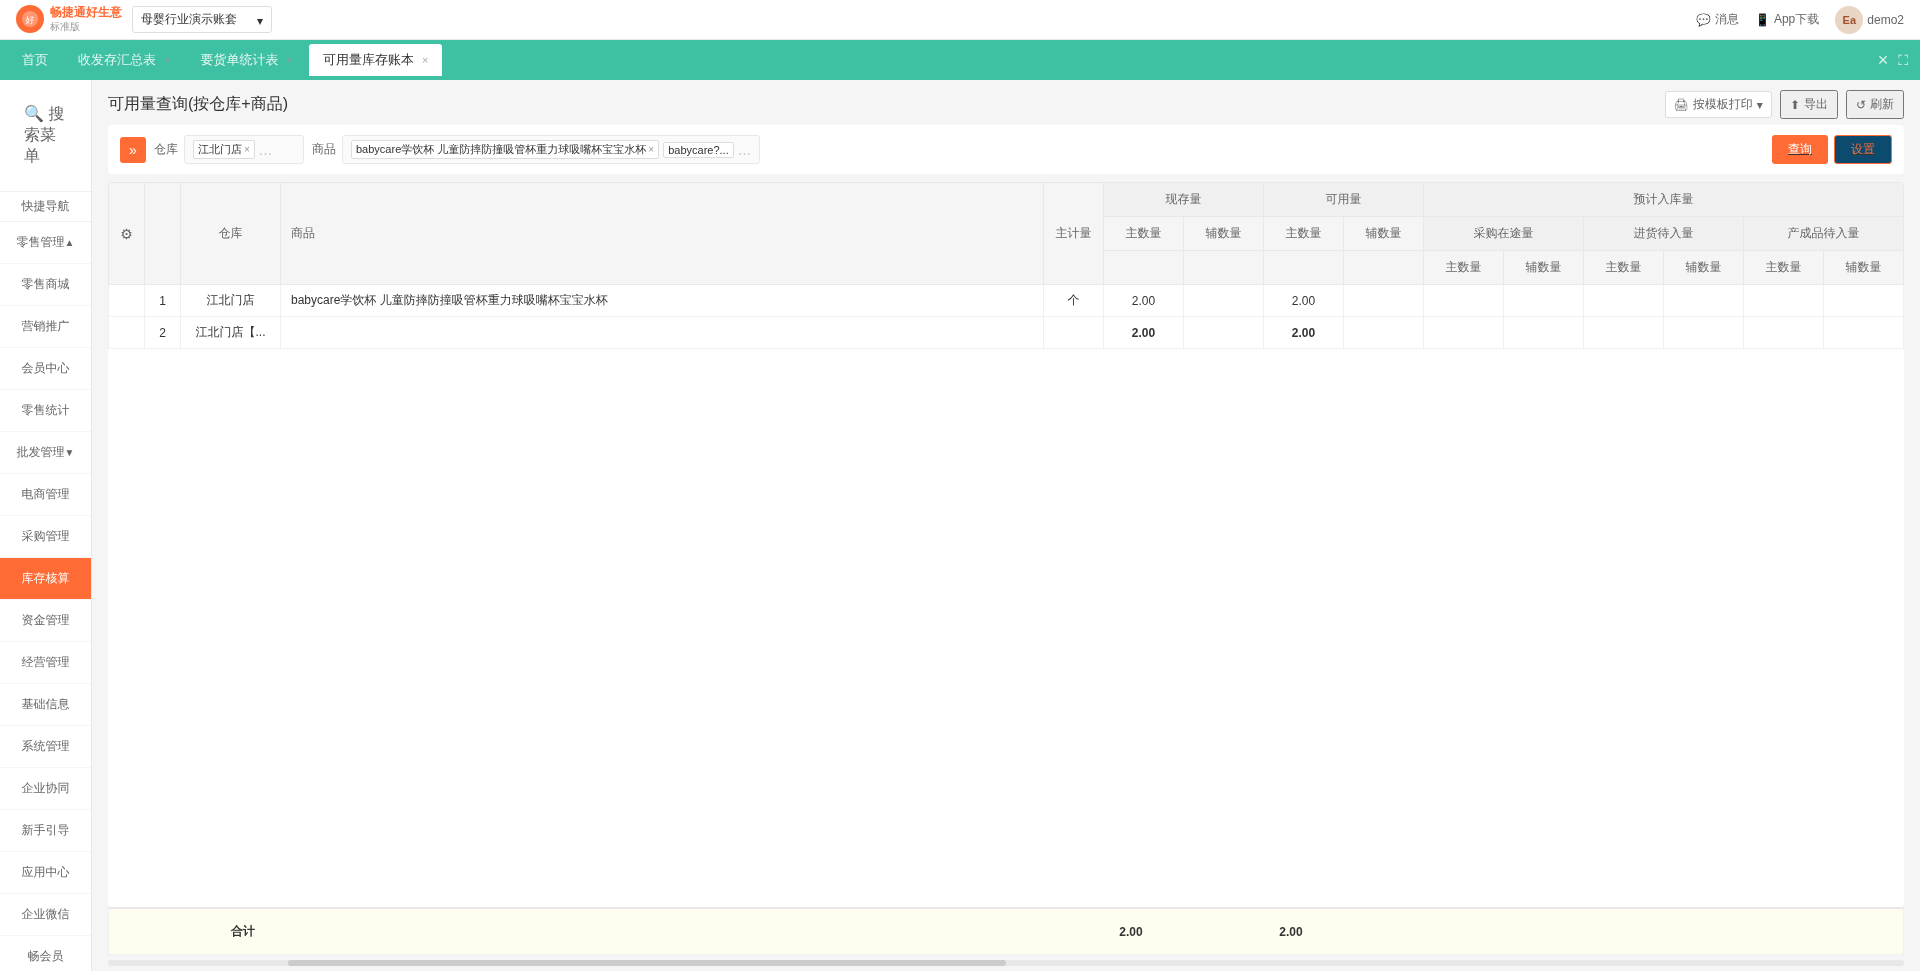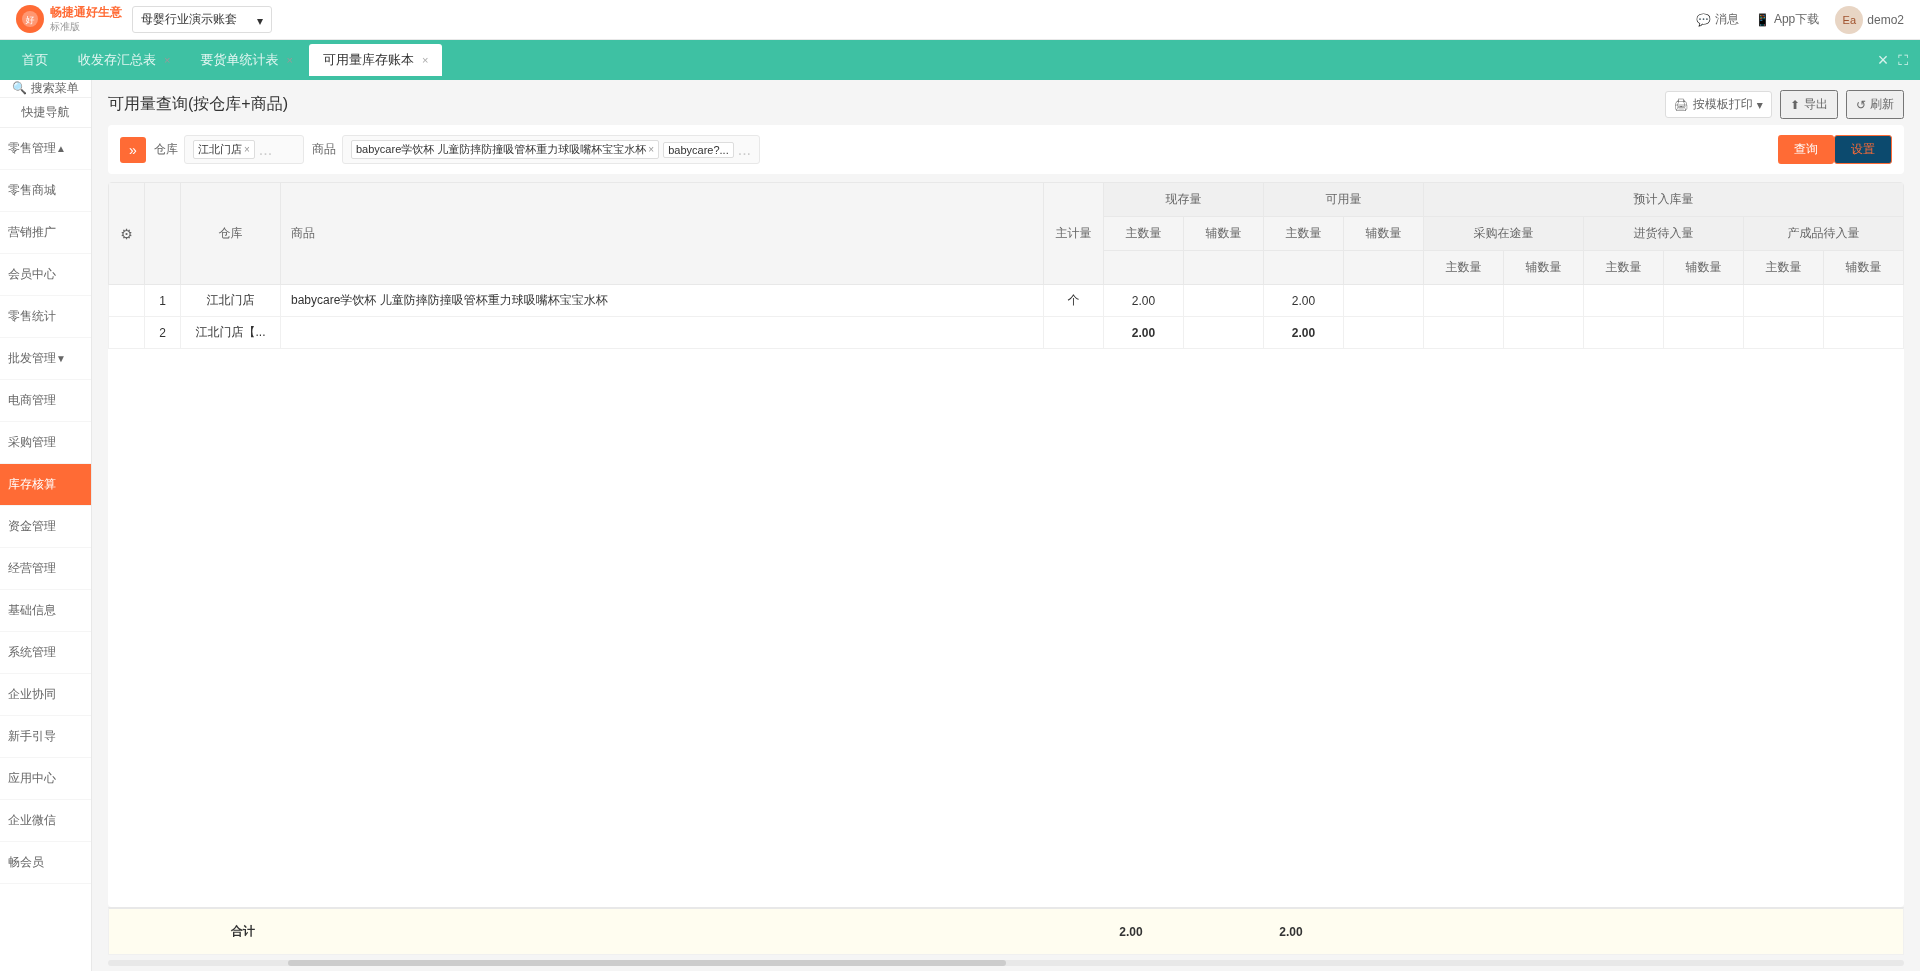"Ea" .avatar { font-weight: none -> bold }
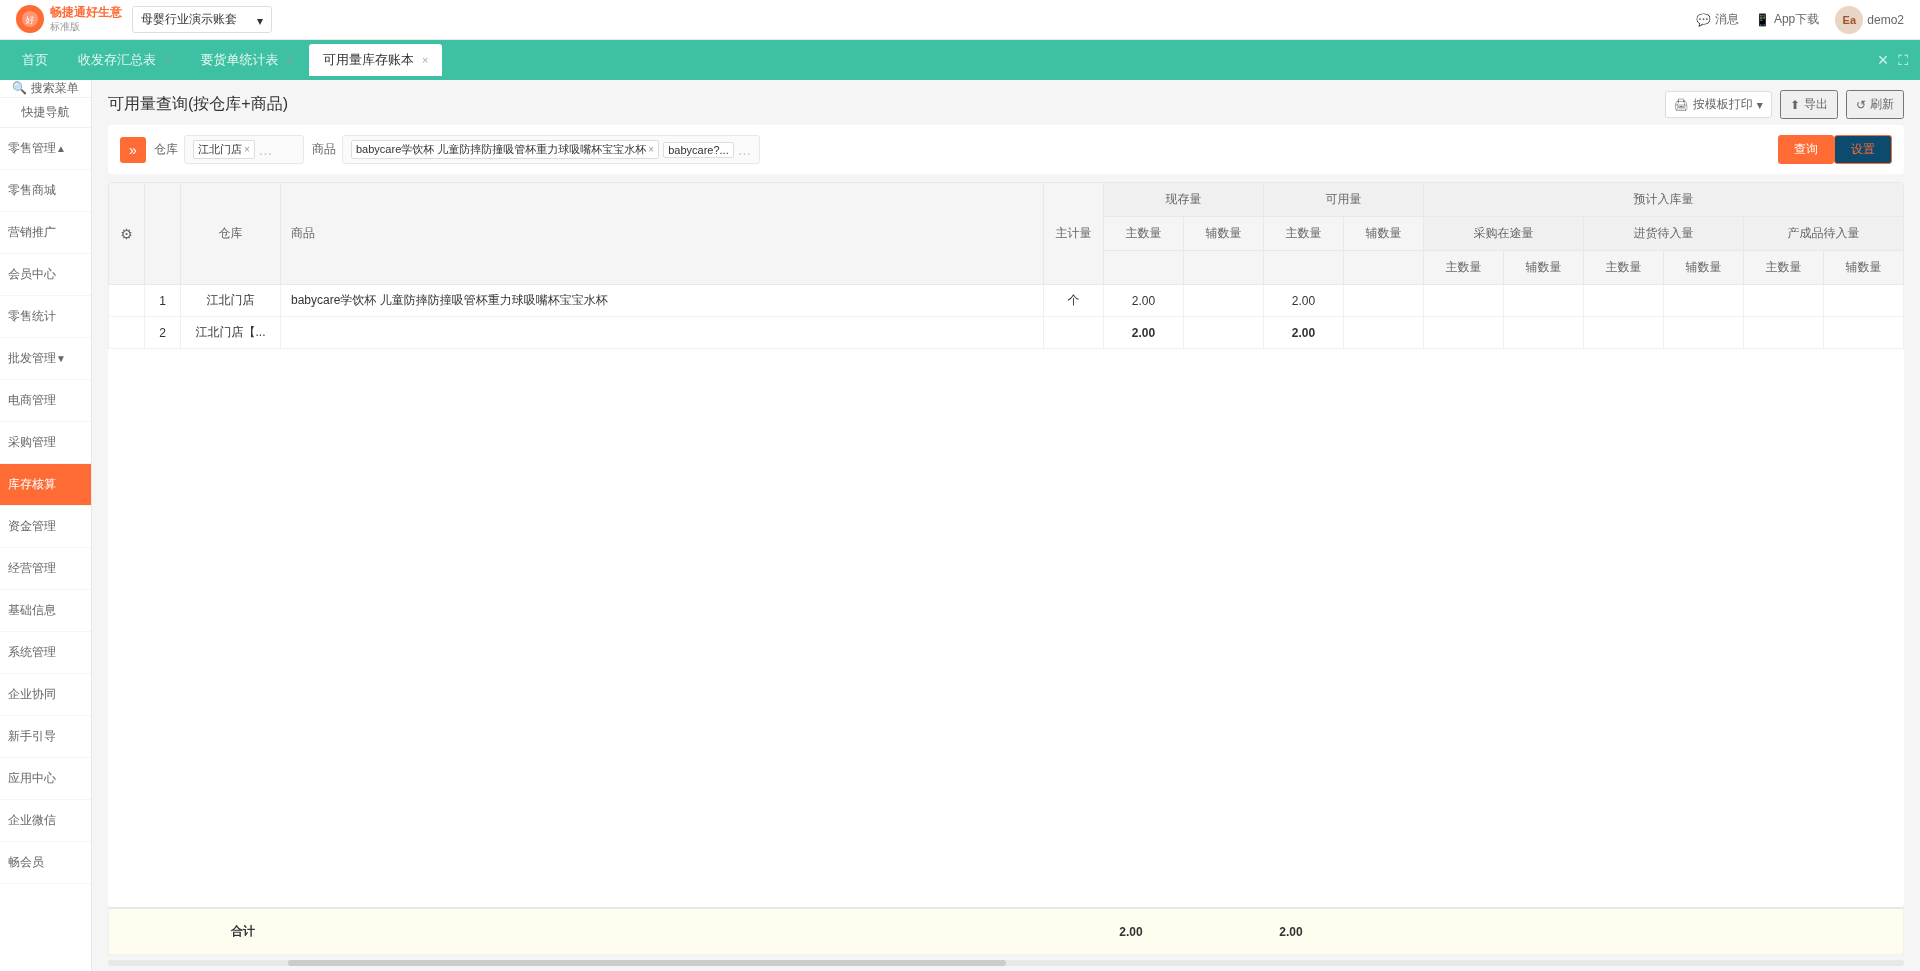"🔍 搜索菜单" .sidebar-search { font-size: 12px -> 16px; padding: 0 -> 24px; text-align: center -> none }
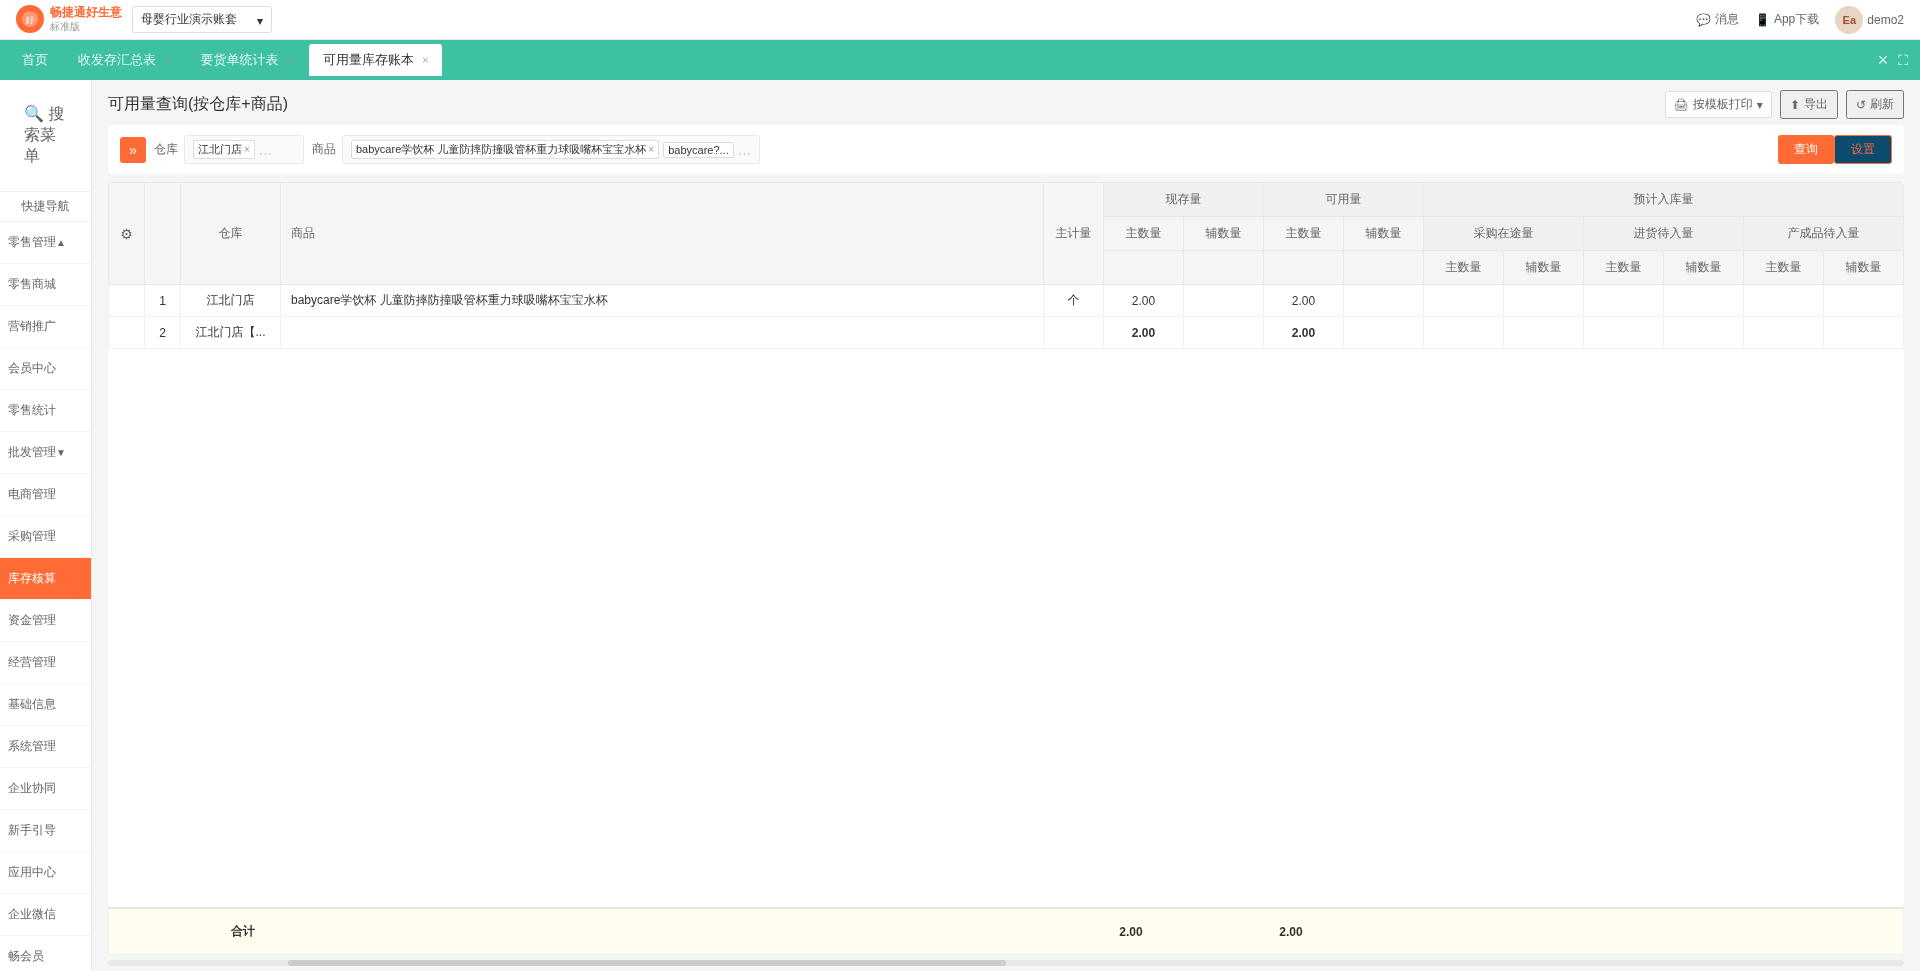"查询" .filter-actions { gap: 0 -> 6px; text-decoration: none -> underline }
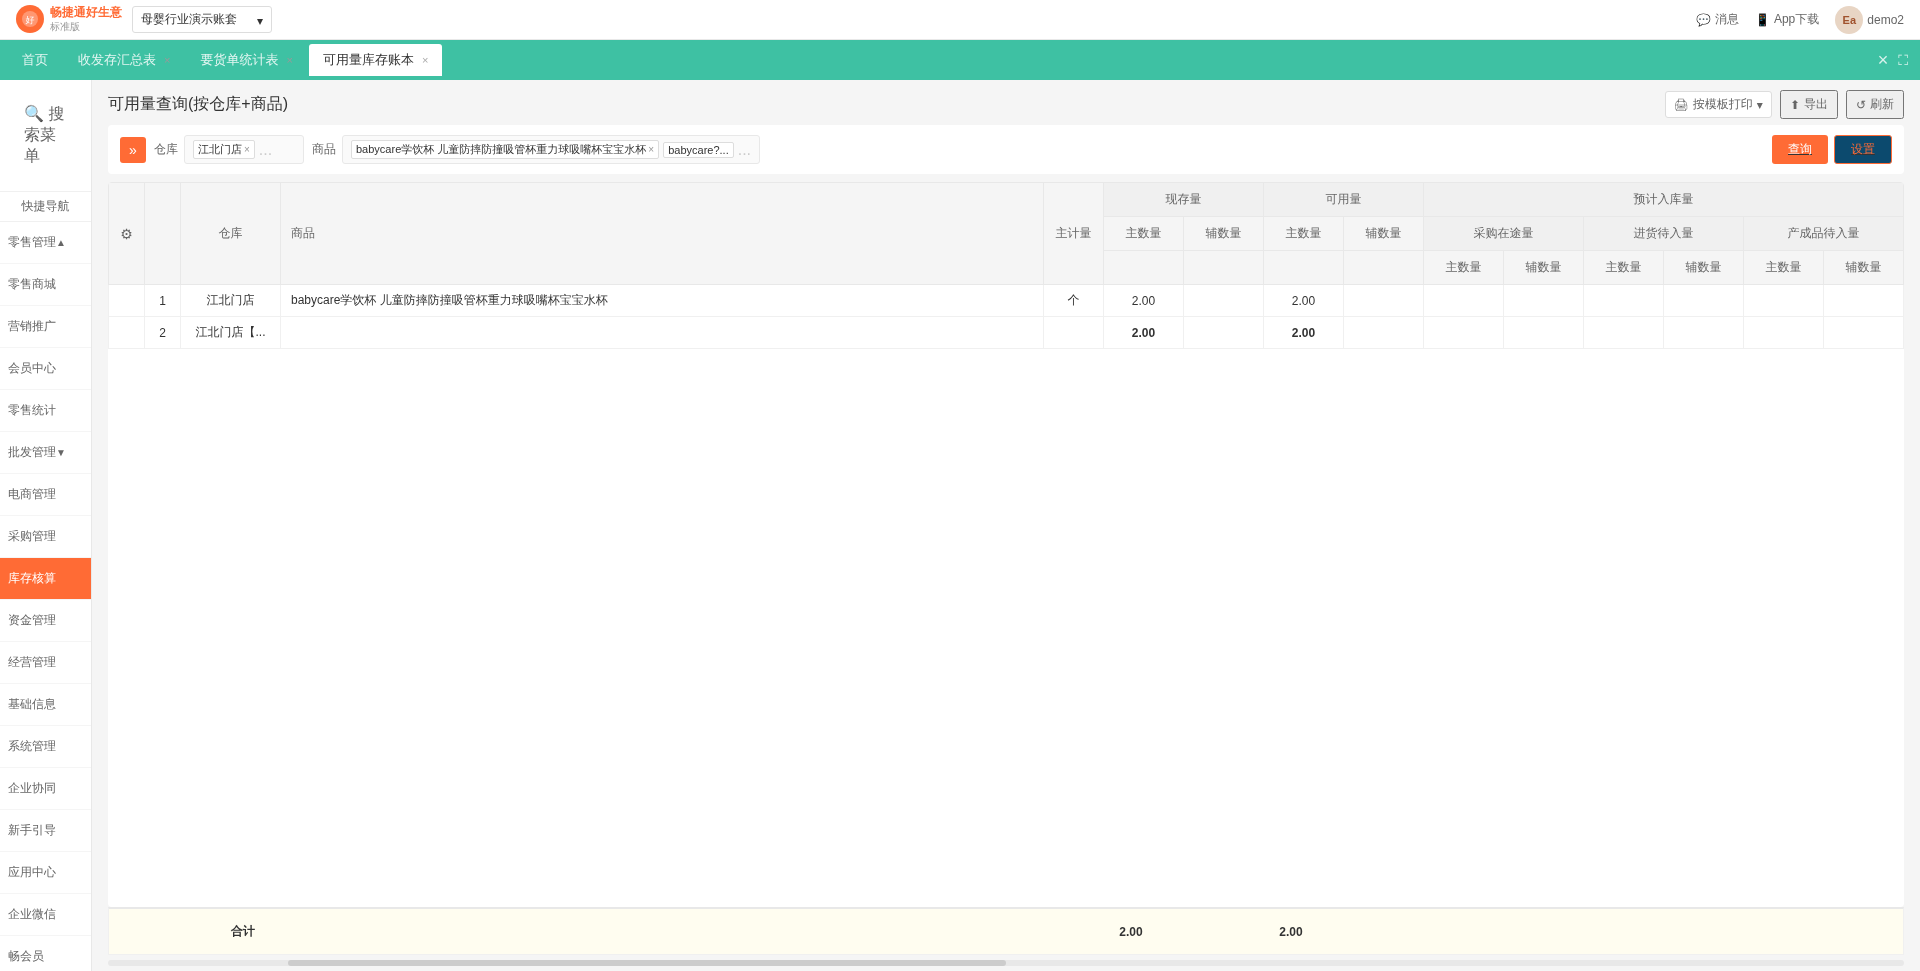"零售管理" .sidebar-item { justify-content: flex-start -> center }
